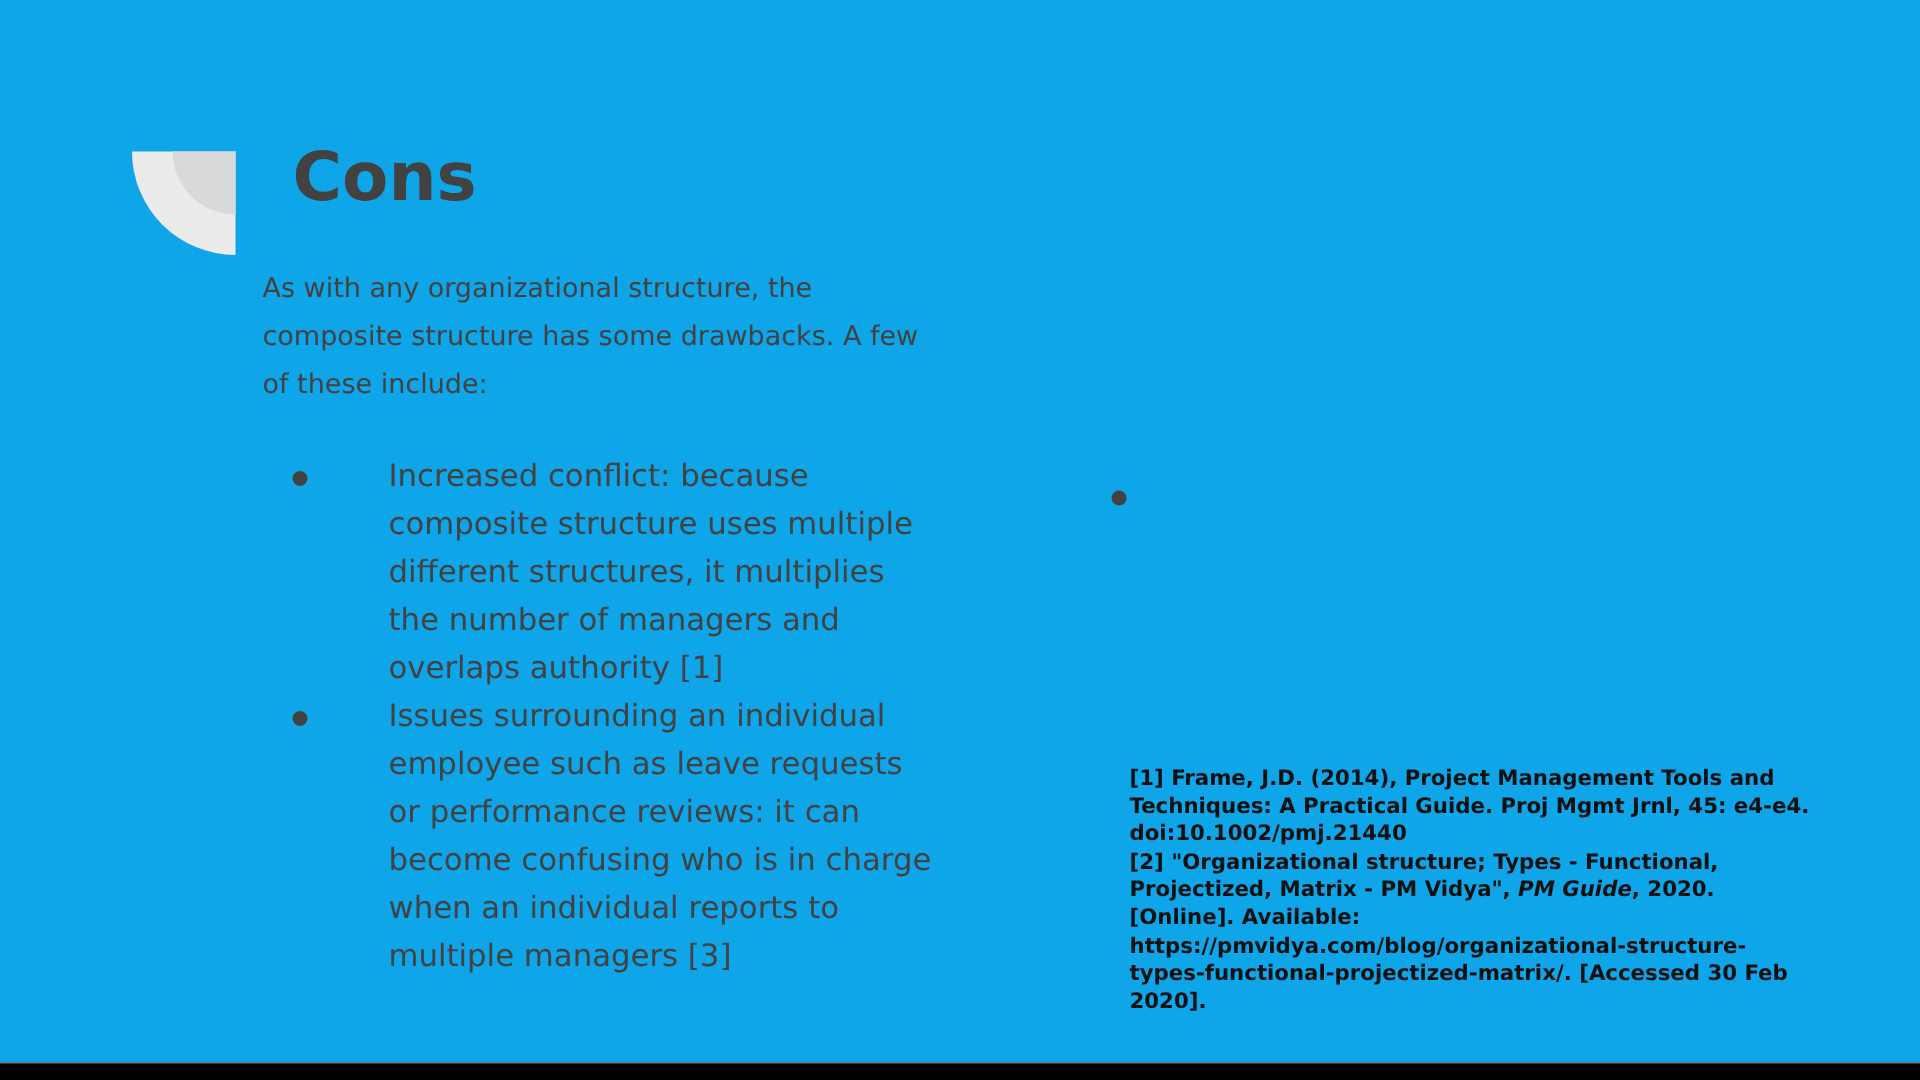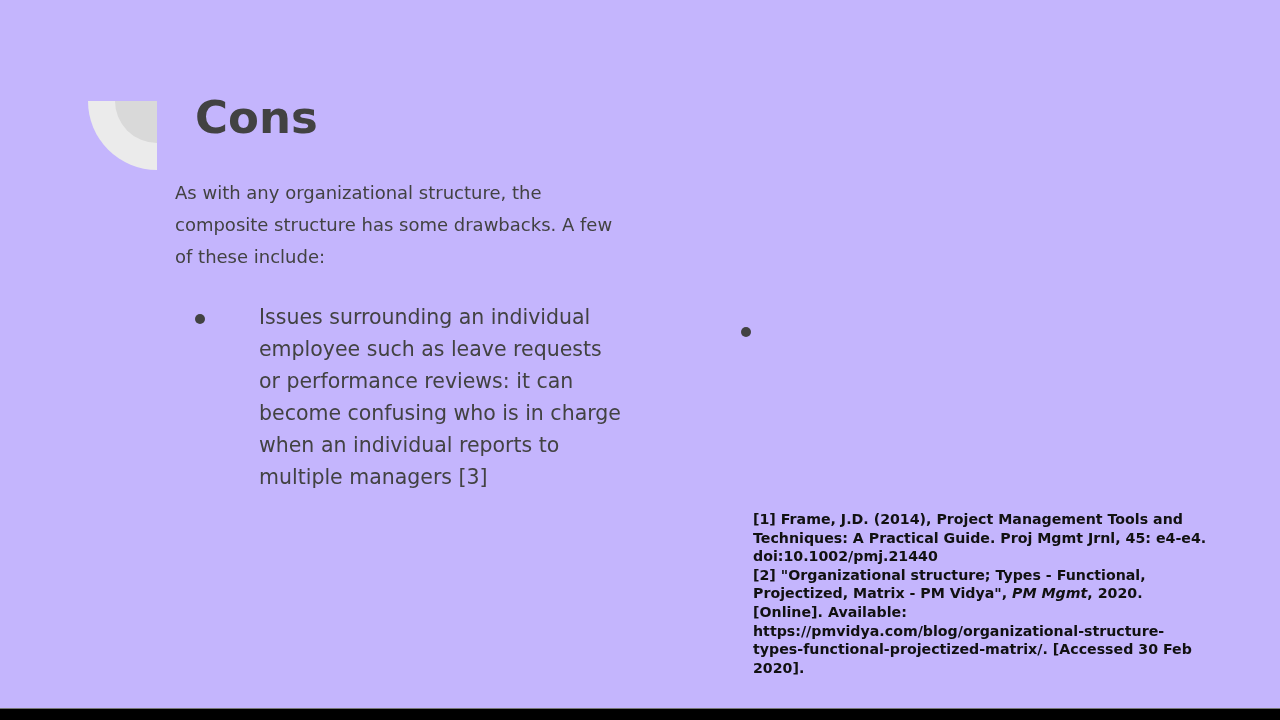"Cons" .slide { background: #c4b5fd -> #0ea5e9 }
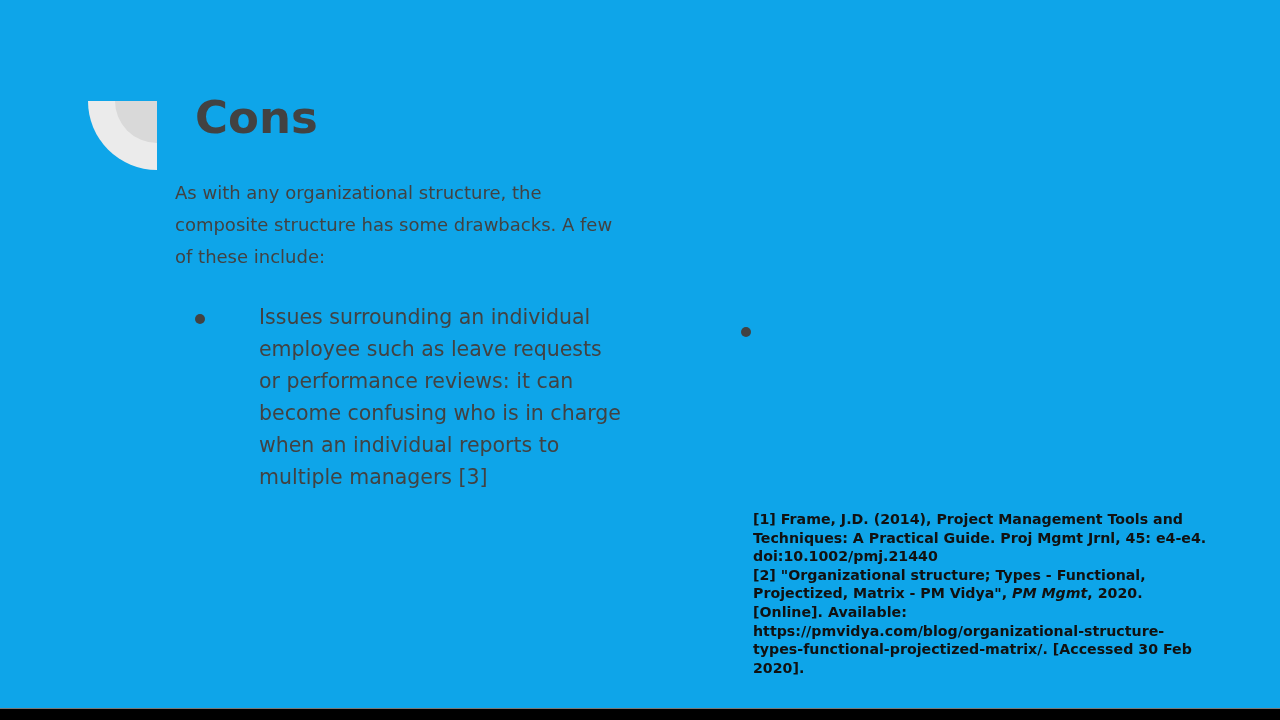"Increased conflict: because composite" li { html: none -> <li> <span></span> <span>Increased conflict: because composite structure uses multiple different structures, it multiplies the number of managers and overlaps authority [1]</span> </li> }
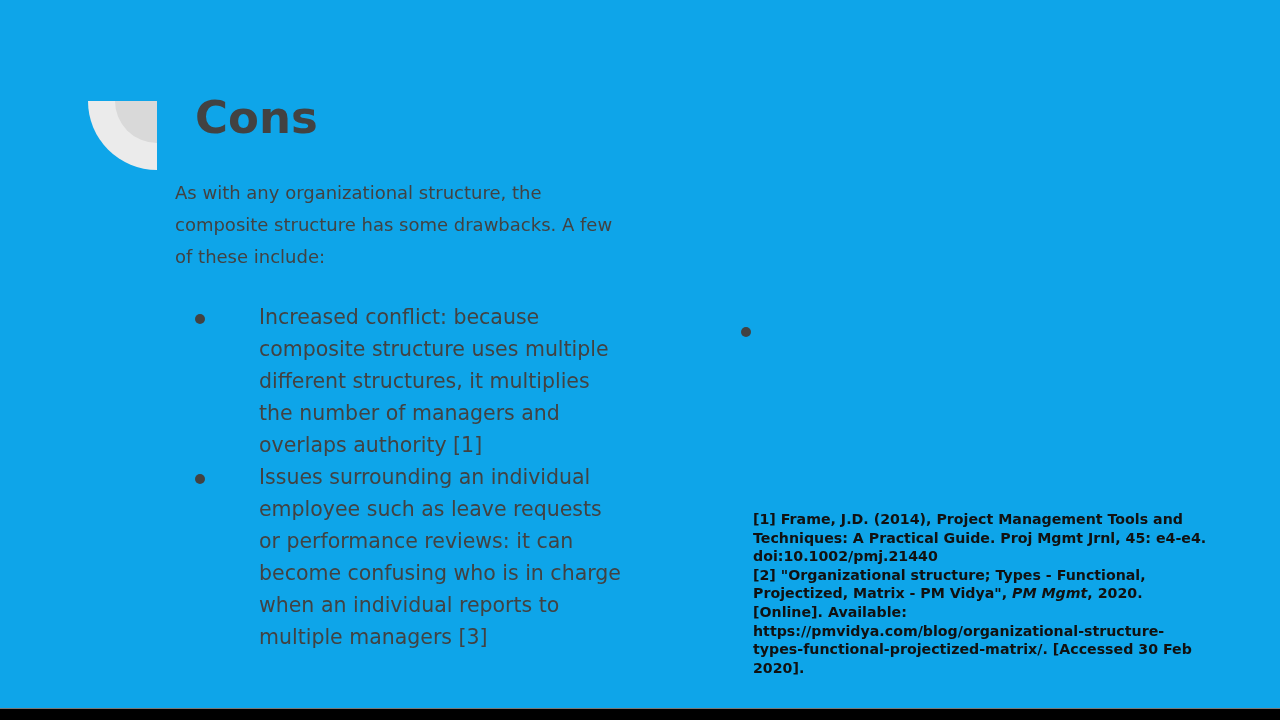"PM Mgmt" i { text: Mgmt -> Guide }
